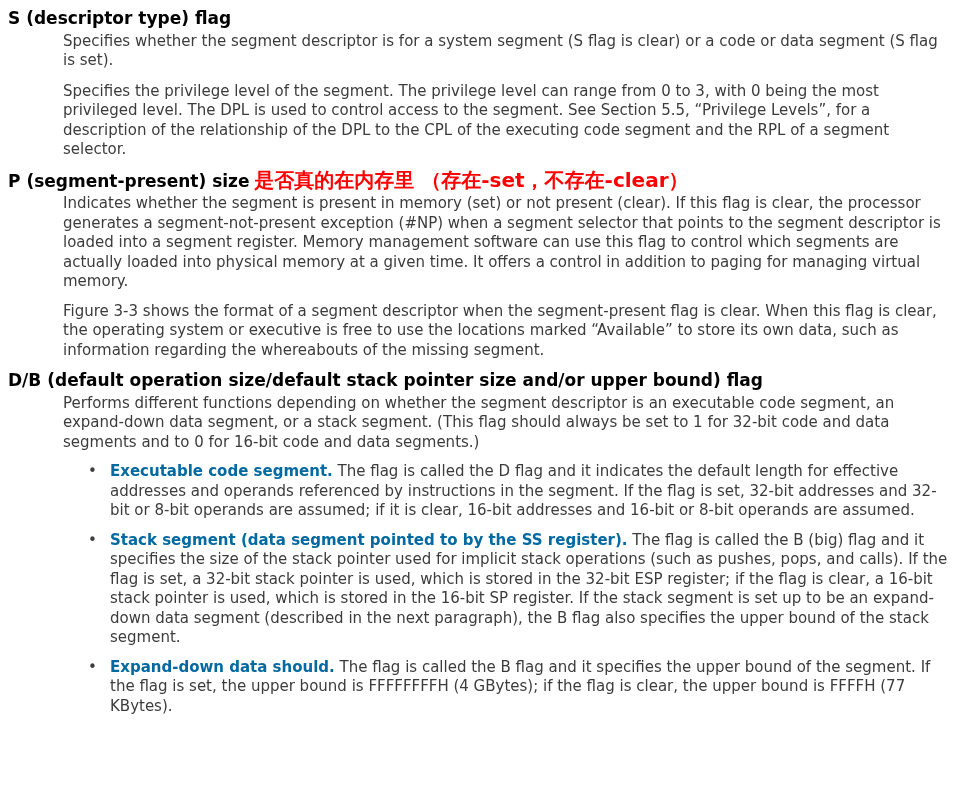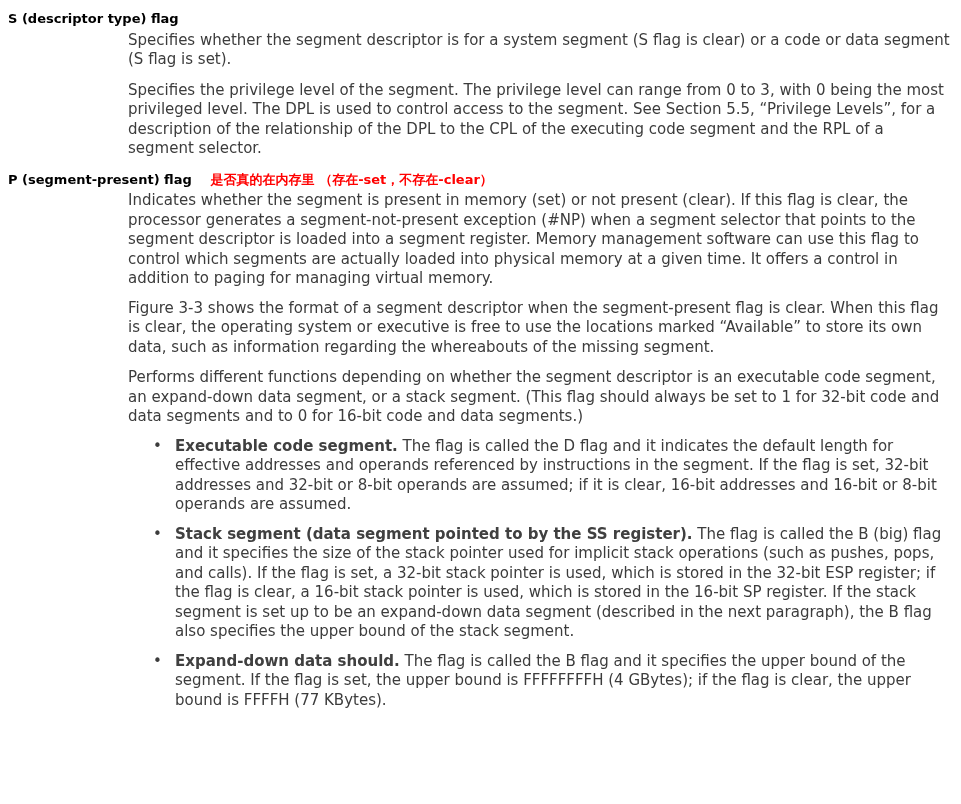"S (descriptor type) flag" .heading { font-size: 13px -> 17px }
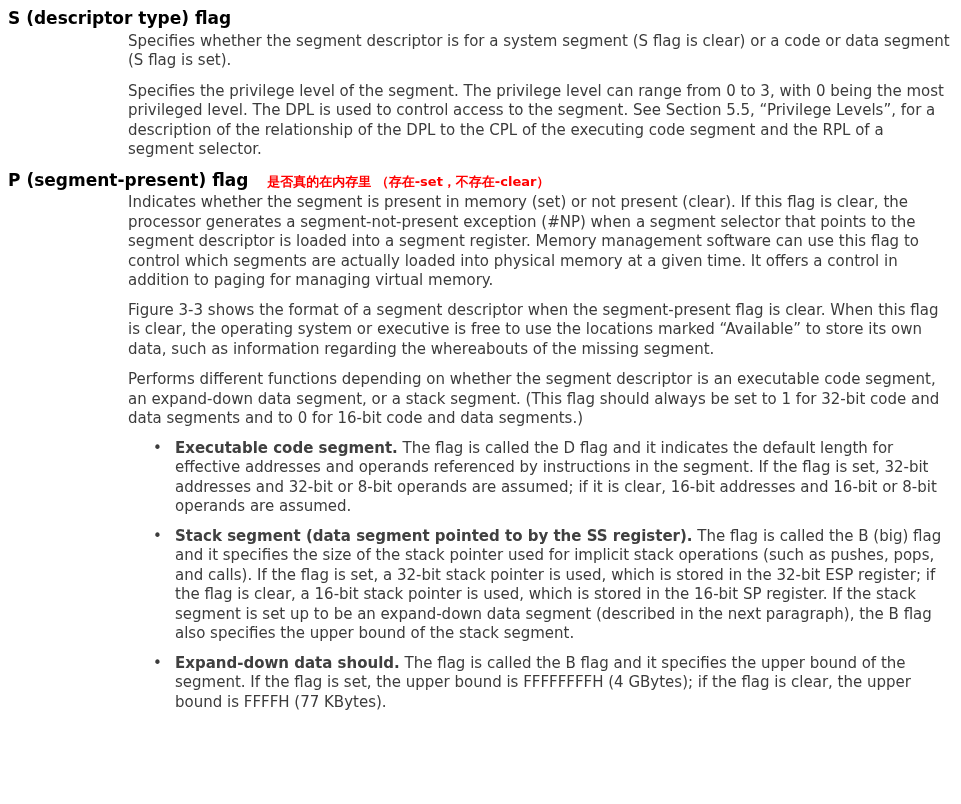"Specifies whether the segment descriptor" .body-block { margin-left: 120px -> 55px }
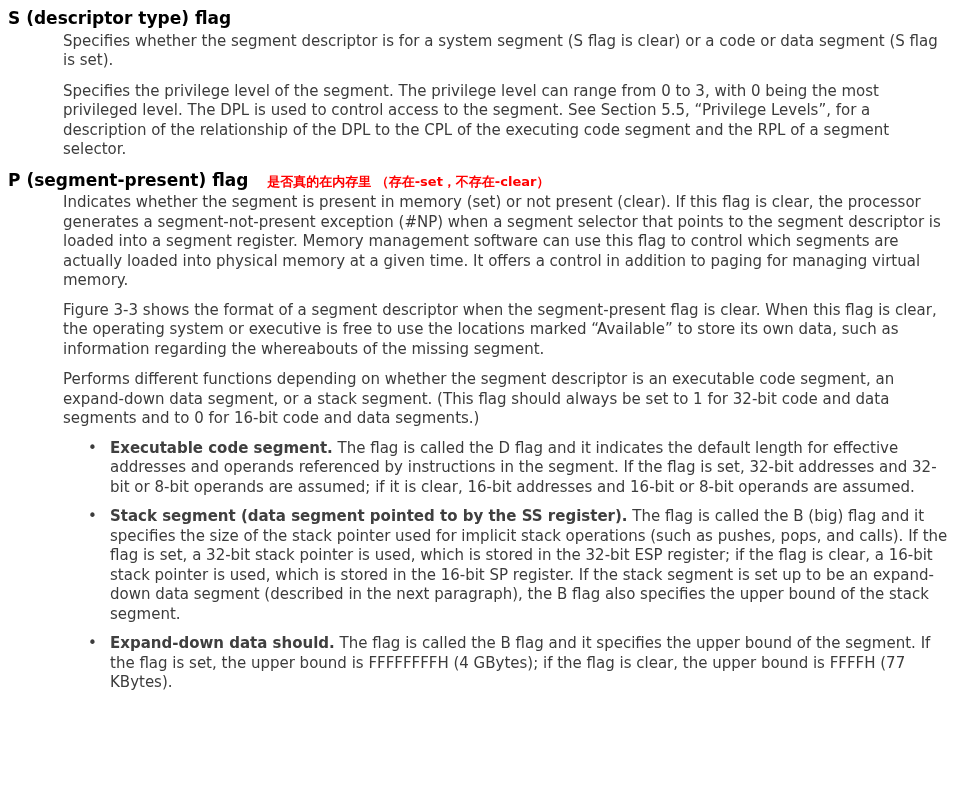"P (segment-present) flag" span.heading { text: flag -> size }
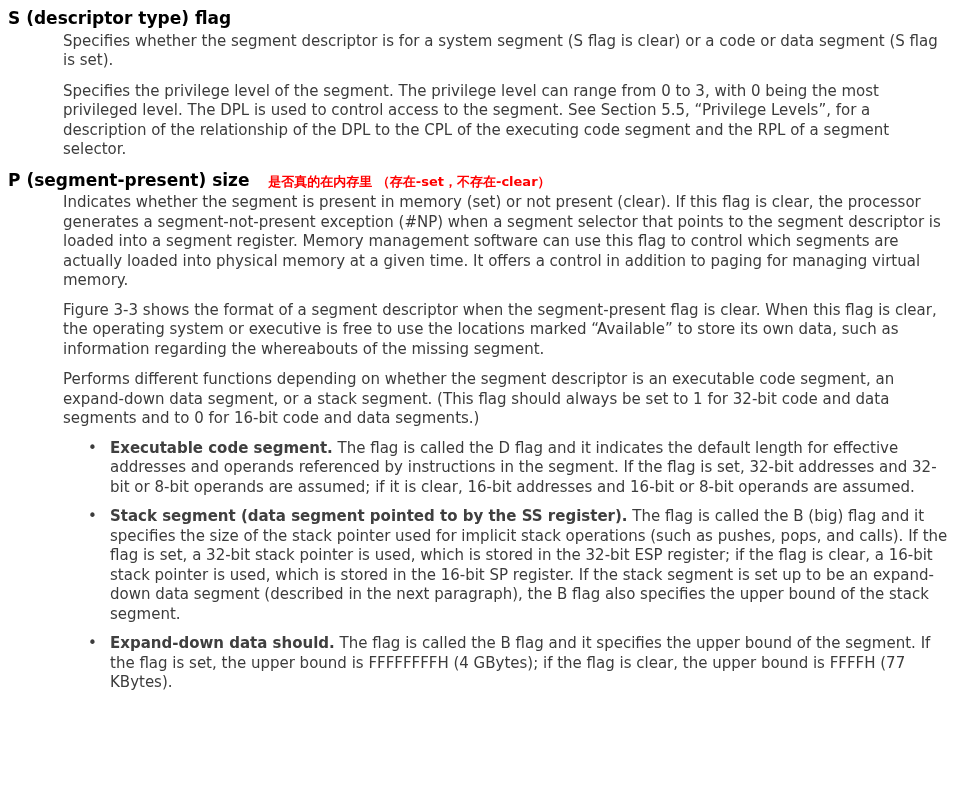"是否真的在内存里 （存在-set，不存在-clear）" .annotation { font-size: 13px -> 20px; margin-left: 14px -> none }
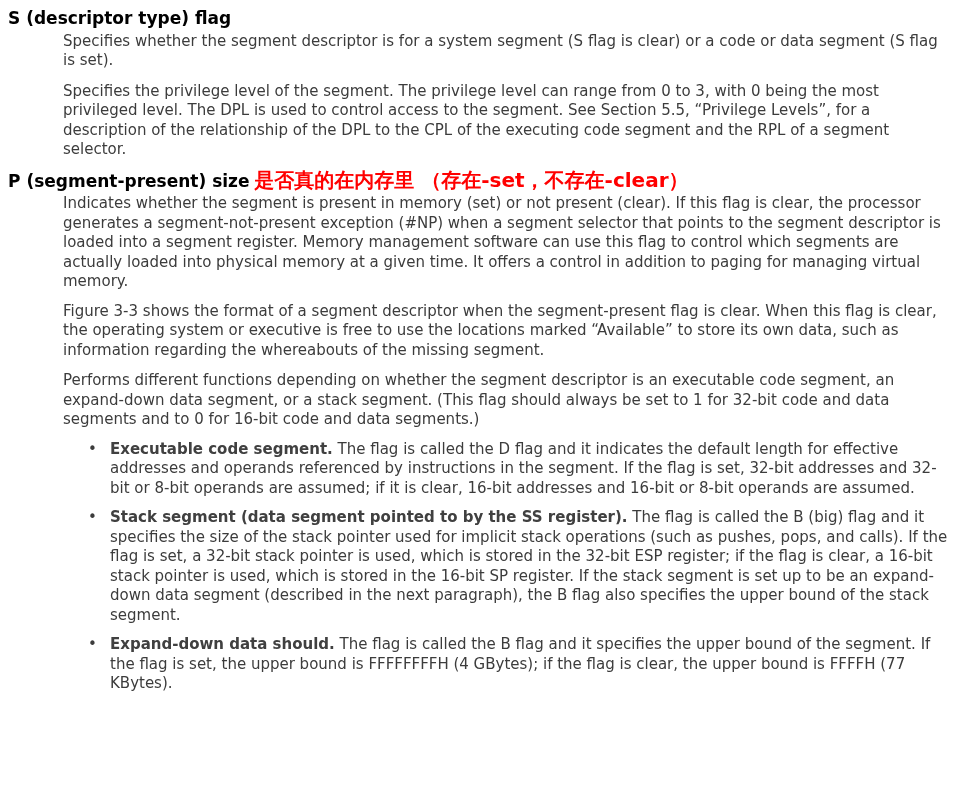"D/B (default operation size/default" div.heading-line { html: none -> <div> <span>D/B (default operation size/default stack pointer size and/or upper bound) flag</span> </div> }
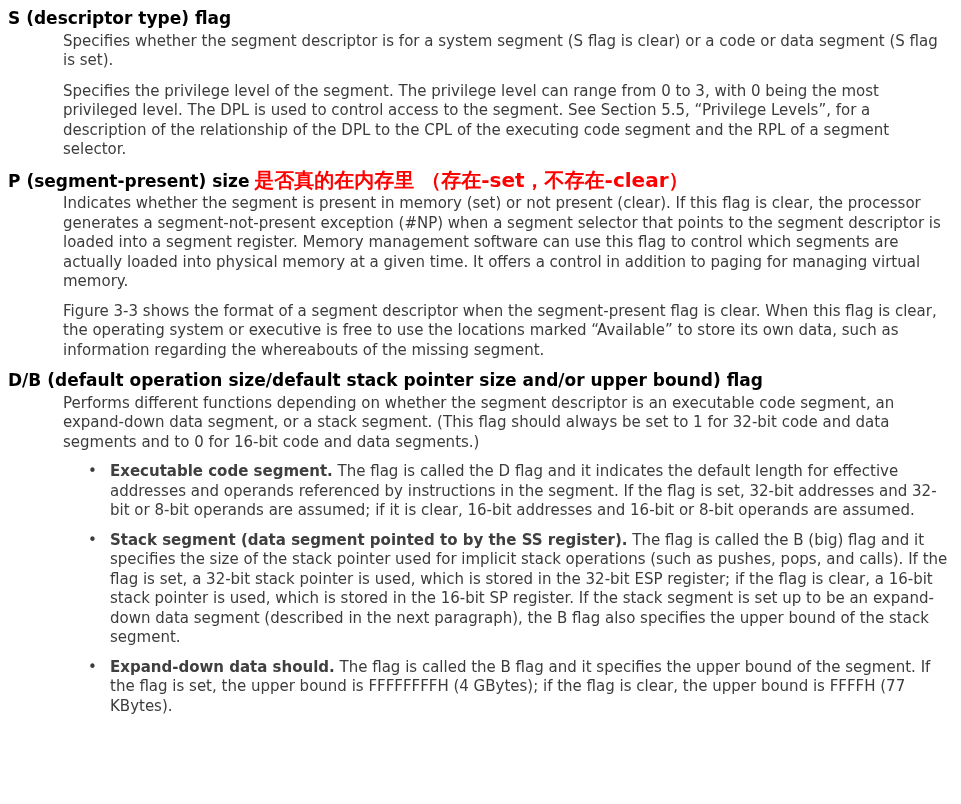"Executable code segment." .lead { color: #404040 -> #0369a1 }
